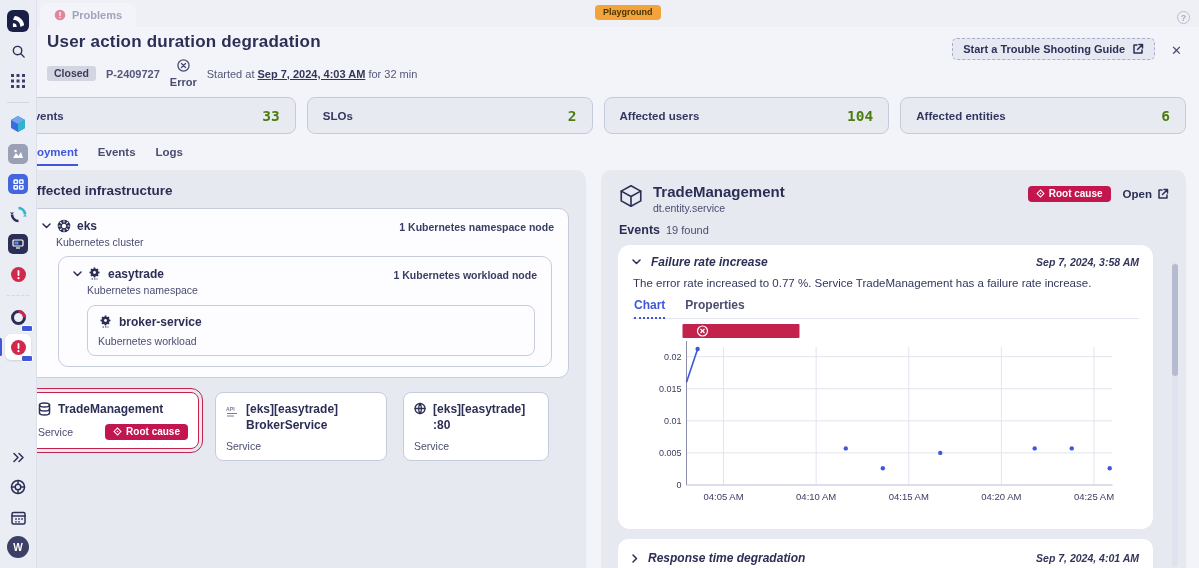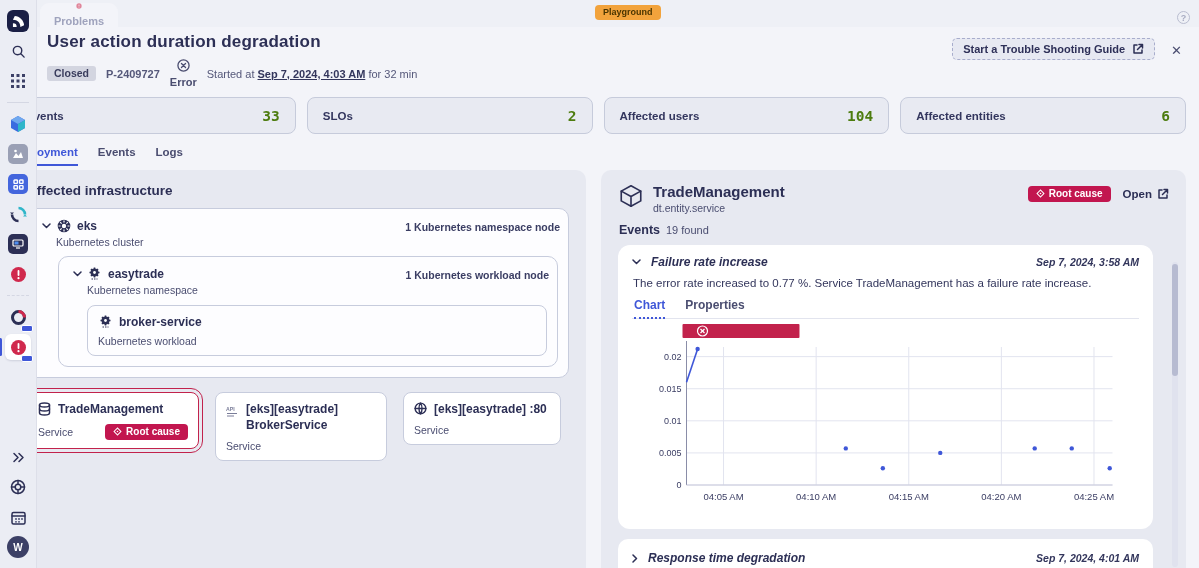"Problems" .tab-problems { flex-direction: column -> none }
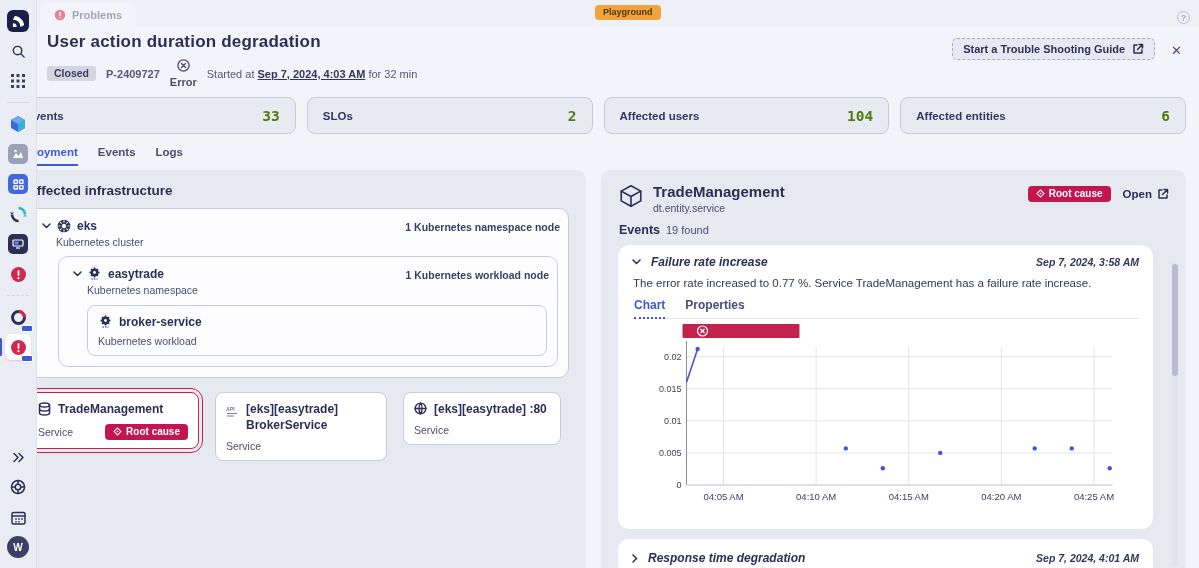"eks" .tbox { padding: 9px 8px 10px 8px -> 9px 14px 10px 8px }
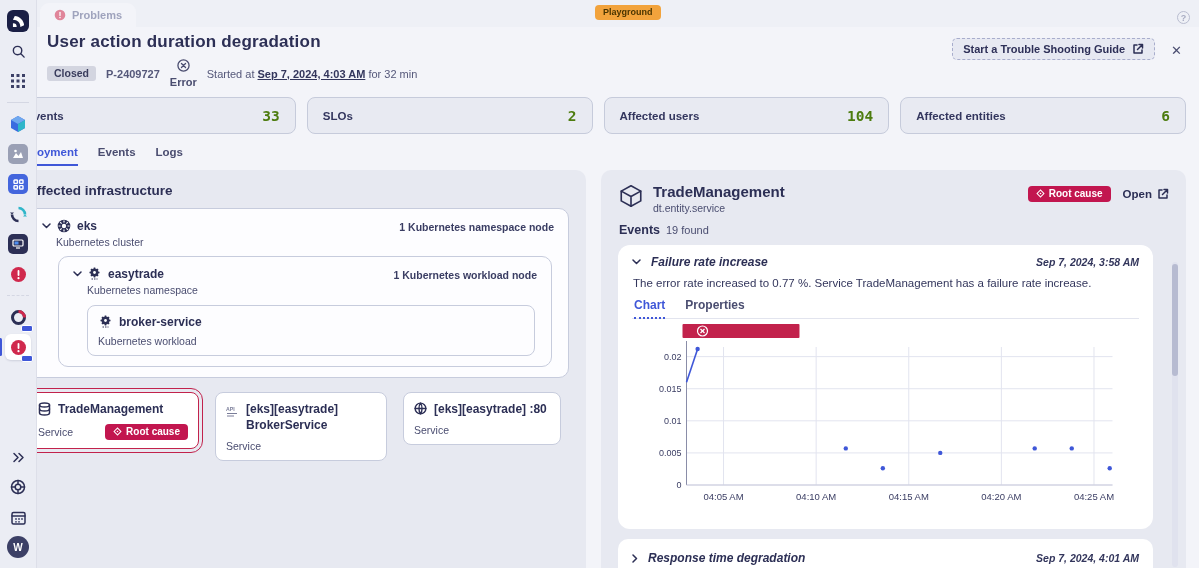"[eks][easytrade] :80" .svc-card.c3 { width: 158px -> 146px }
